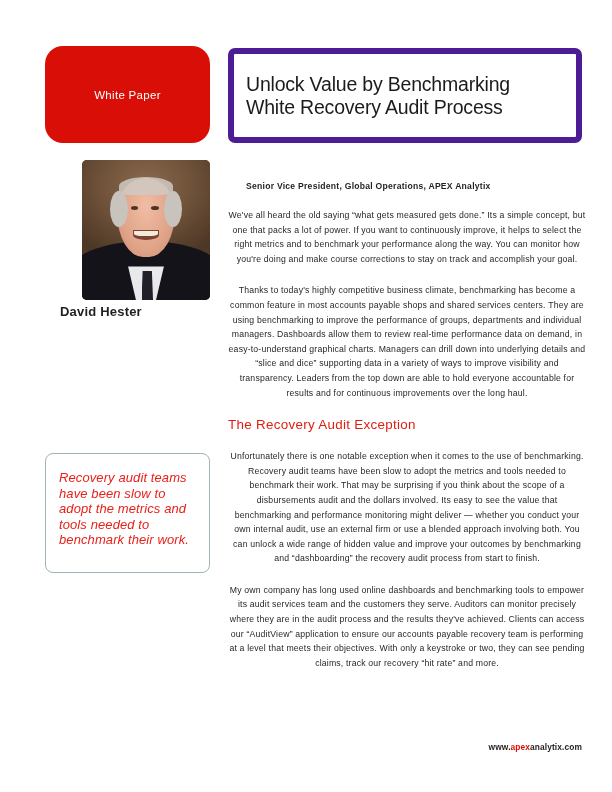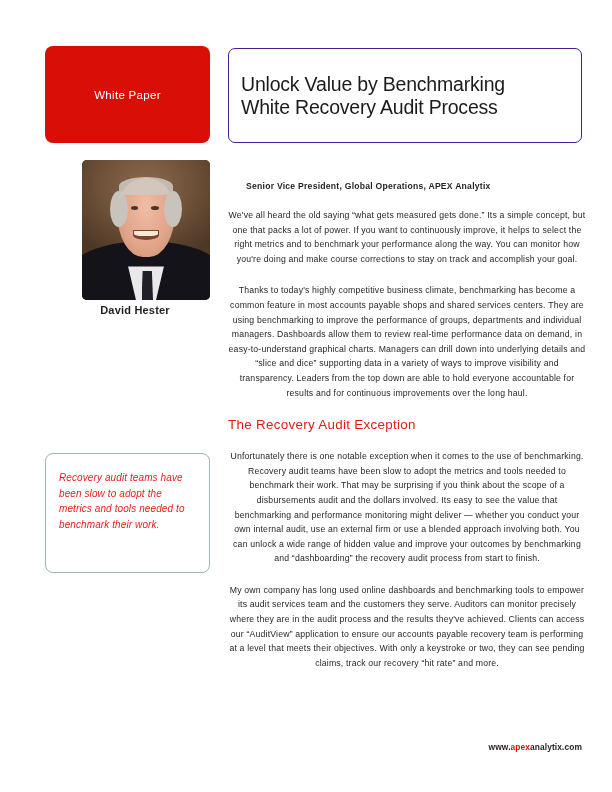"White Paper" #header-banner { border-radius: 8px -> 18px }
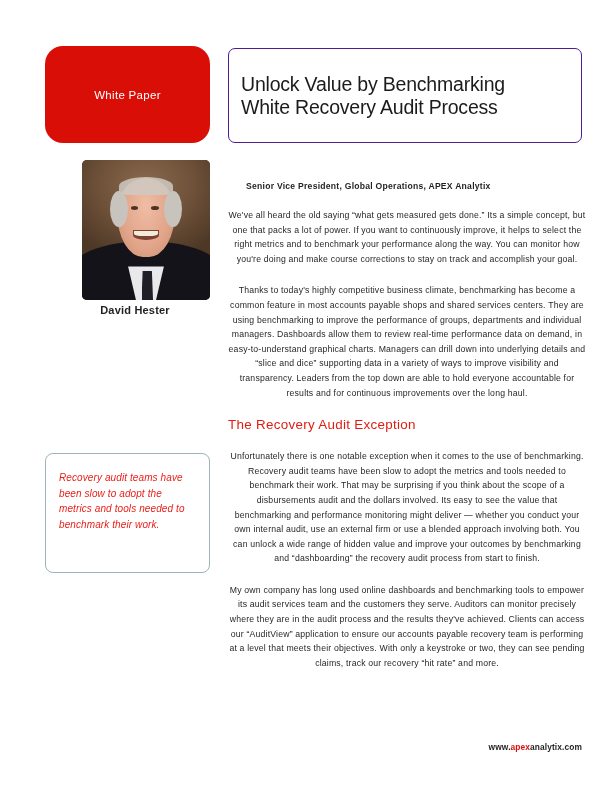"Unlock Value by Benchmarking" #title-card { border: 1px solid #4c1d95 -> 6px solid #4c1d95 }
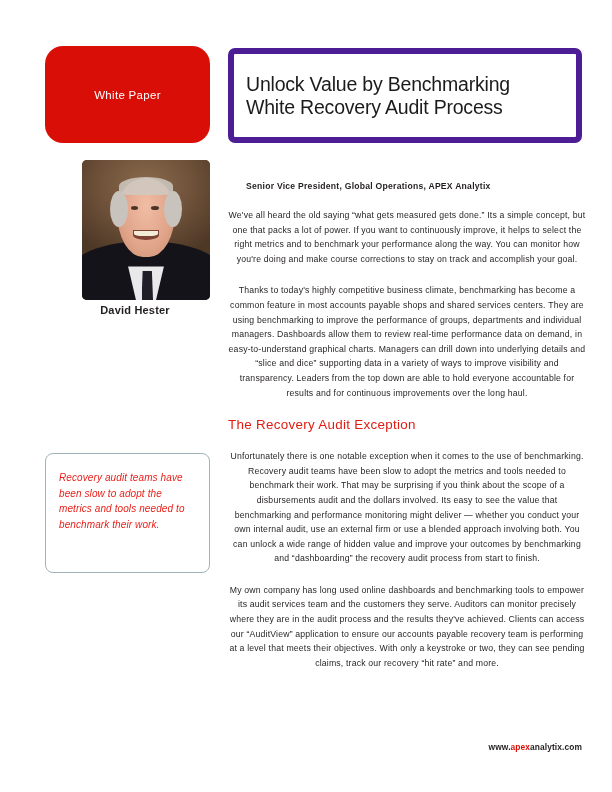"David Hester" #author-caption { font-size: 11px -> 13px; text-align: center -> left }
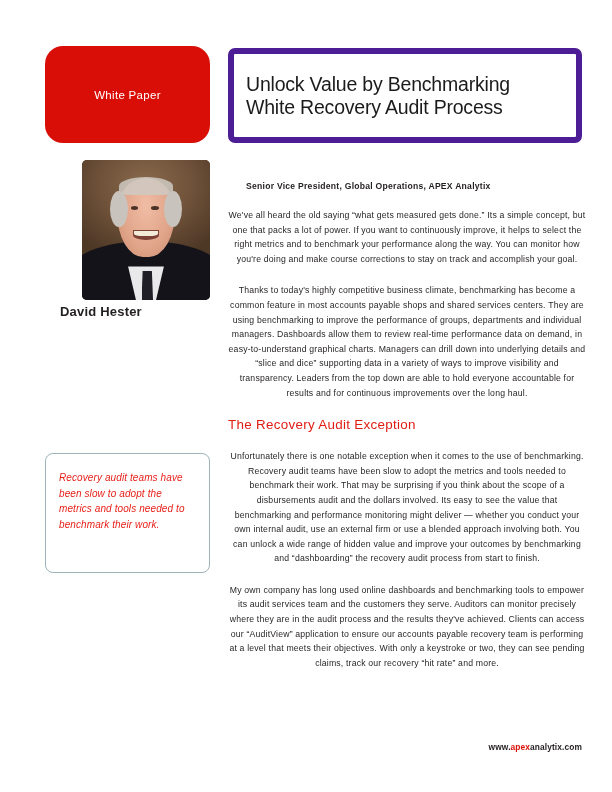"Recovery audit teams have been" #pullquote-text { font-size: 10px -> 13px }
